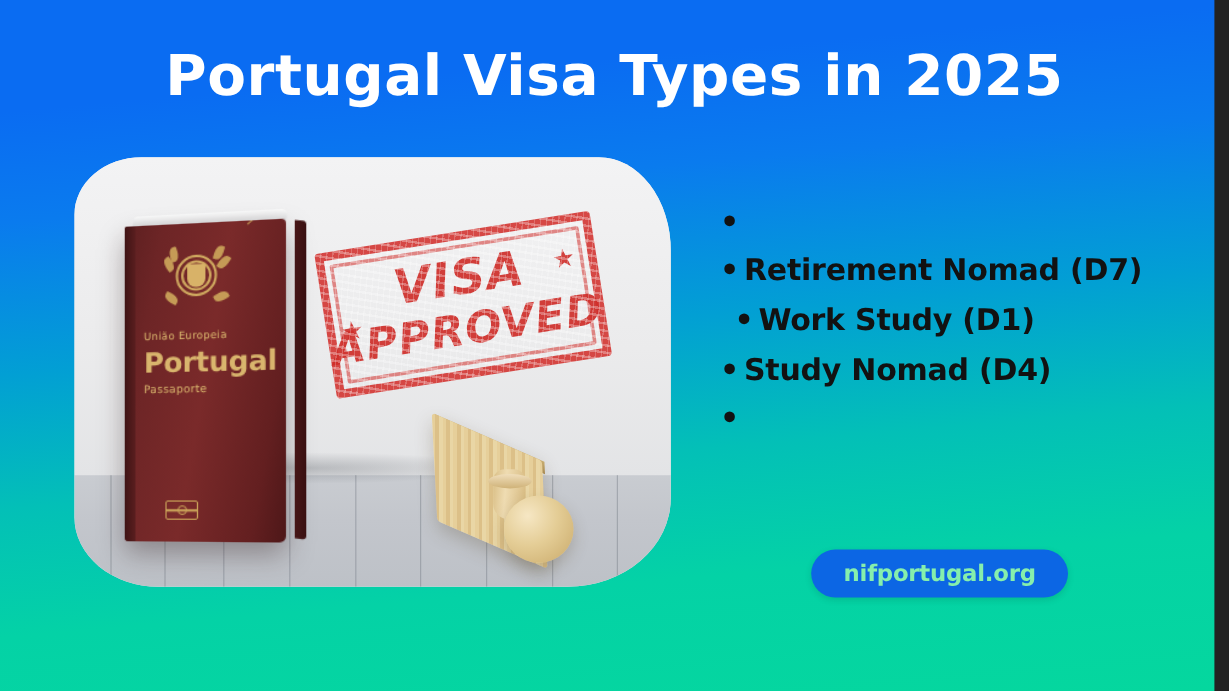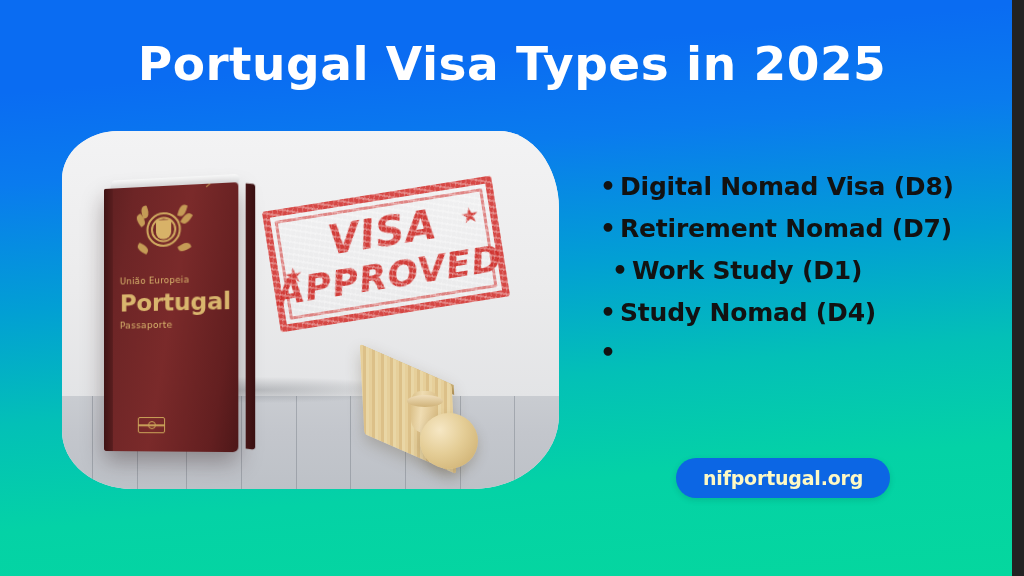"Digital Nomad Visa (D8)" span { html: <span>Digital Nomad Visa (D8)</span> -> none }
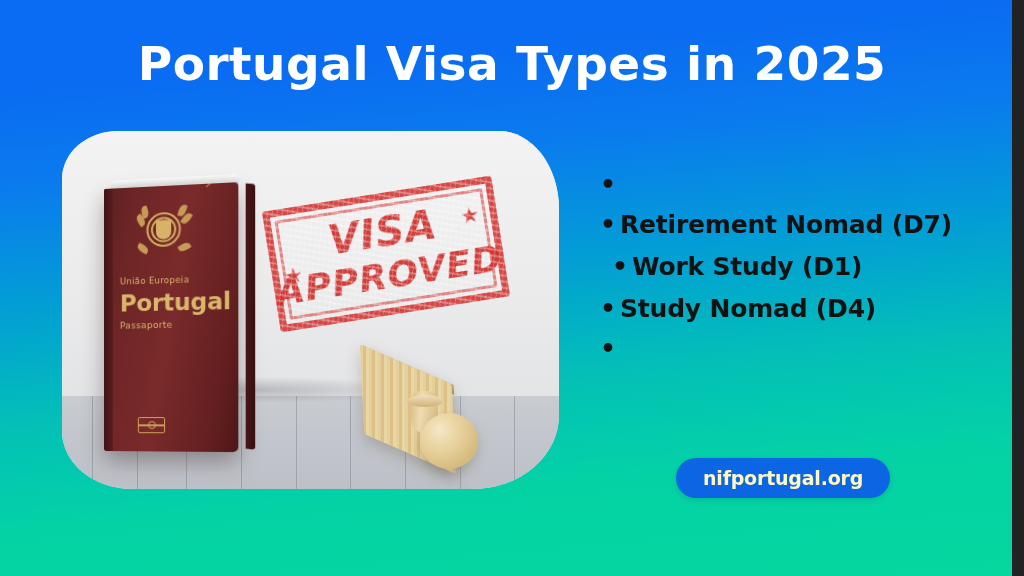"nifportugal.org" #badge { color: #fef9c3 -> #86efac }
